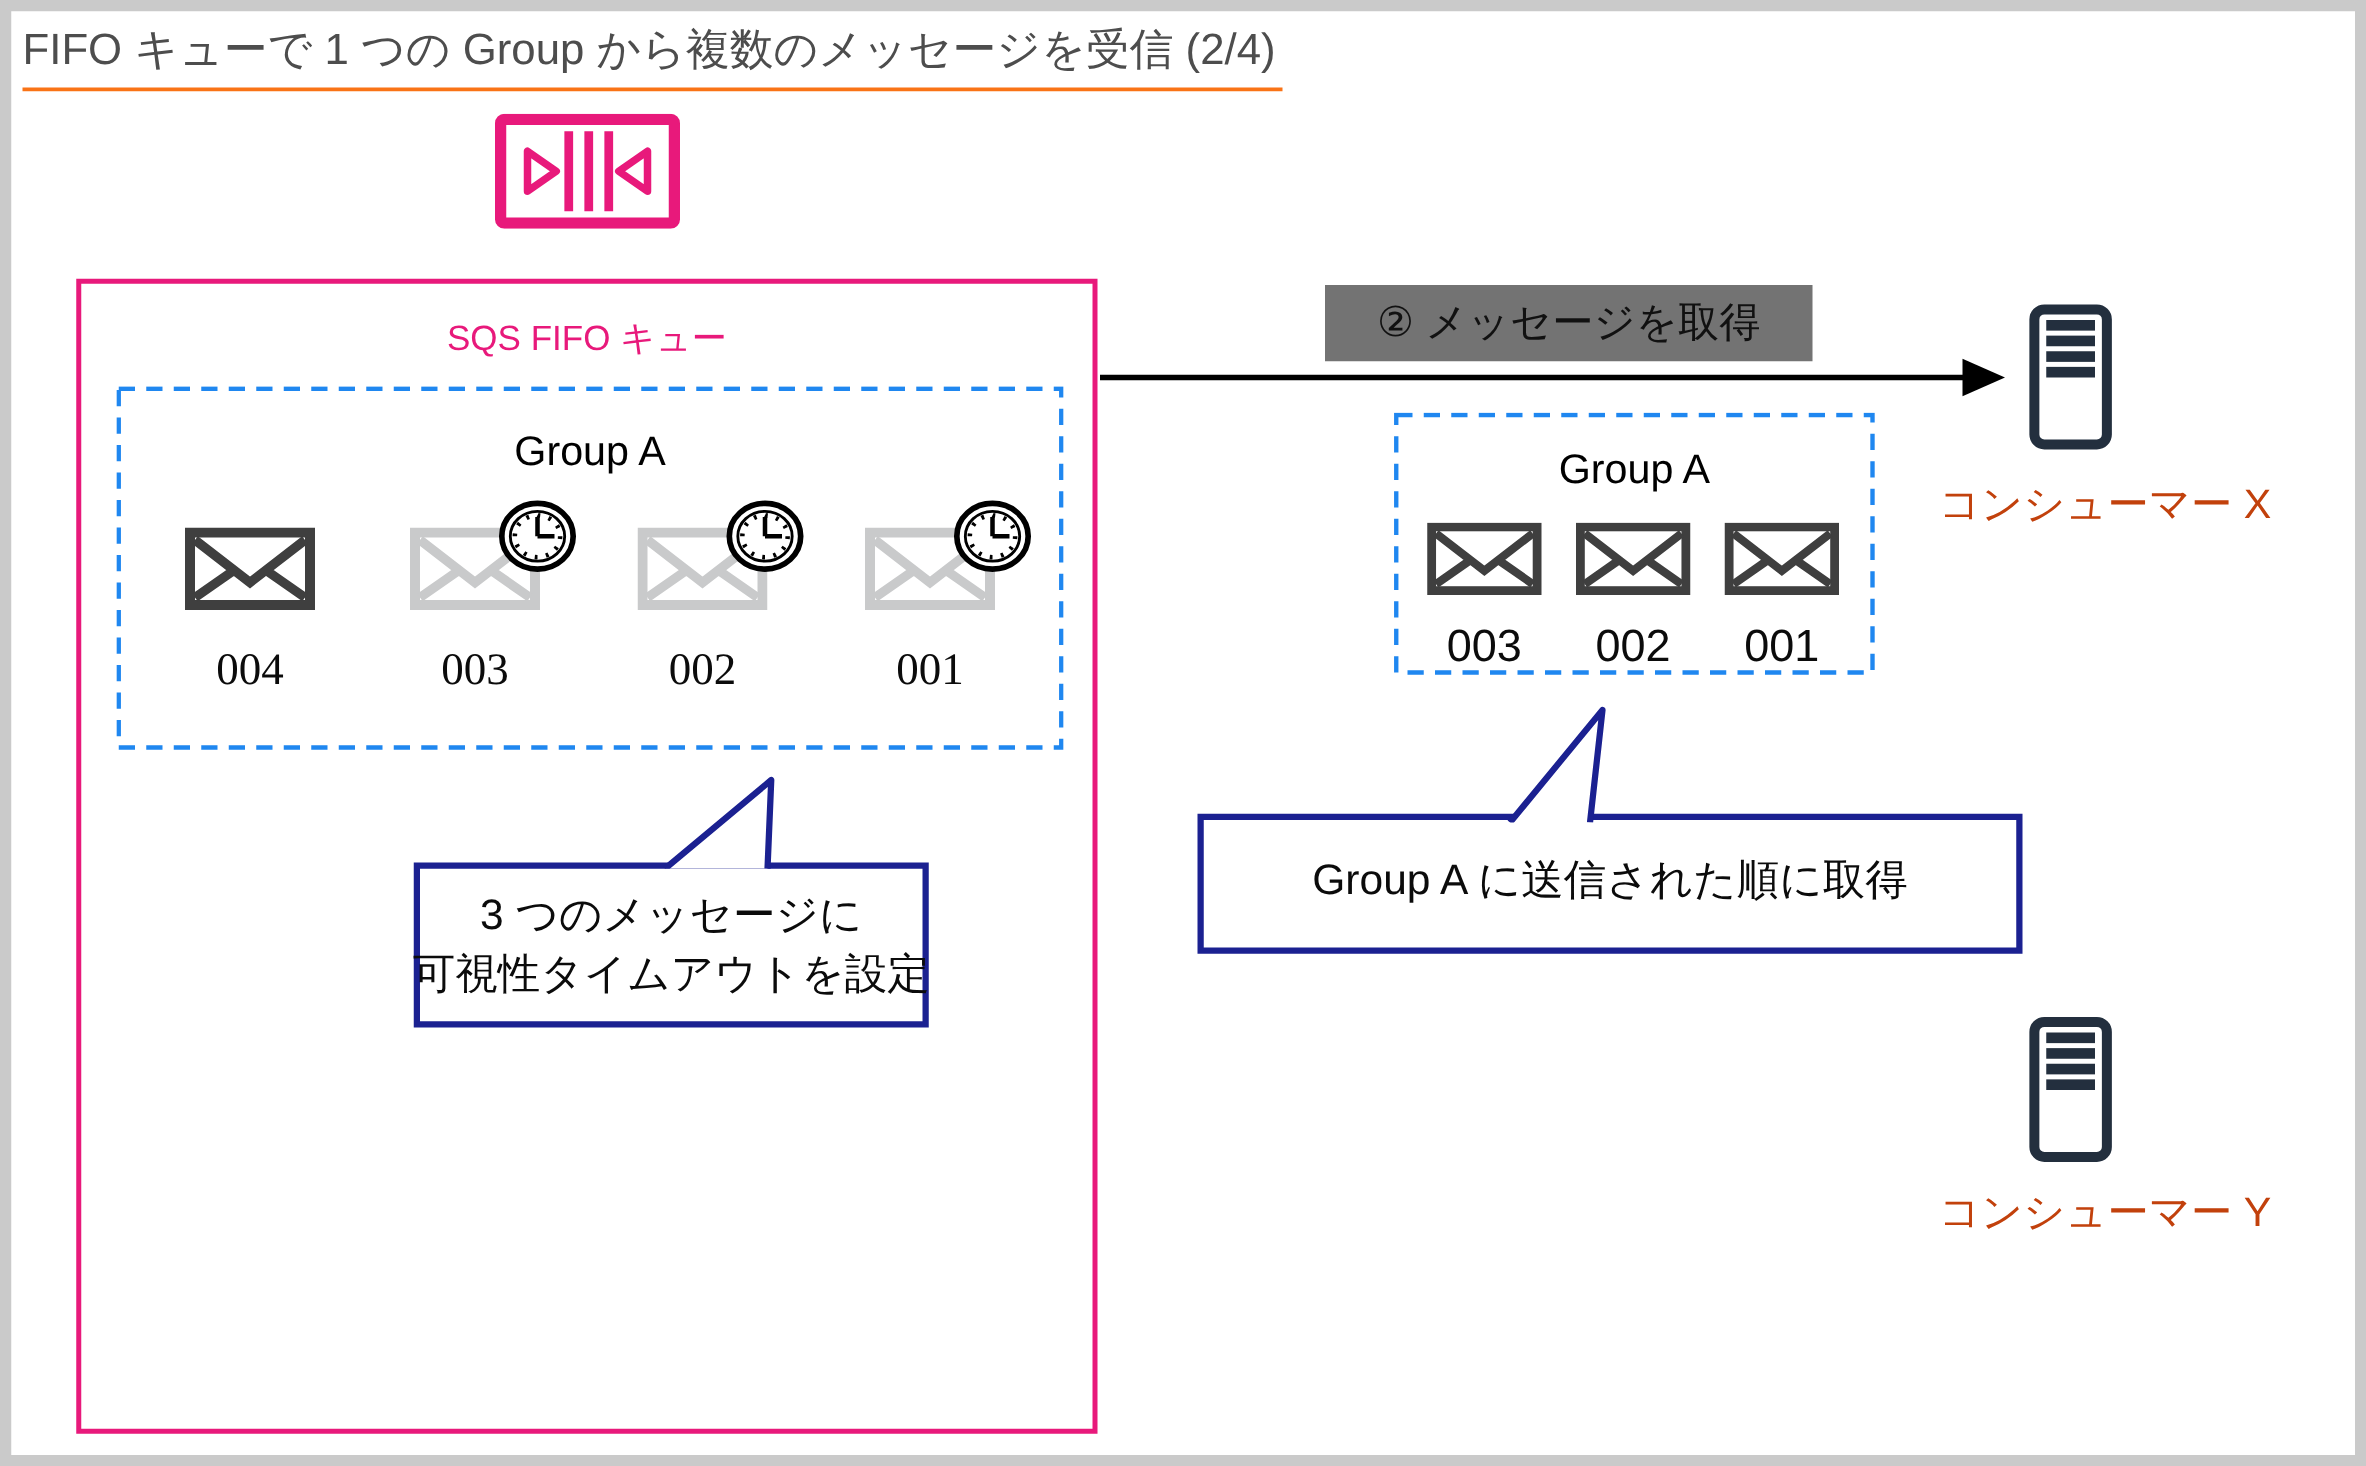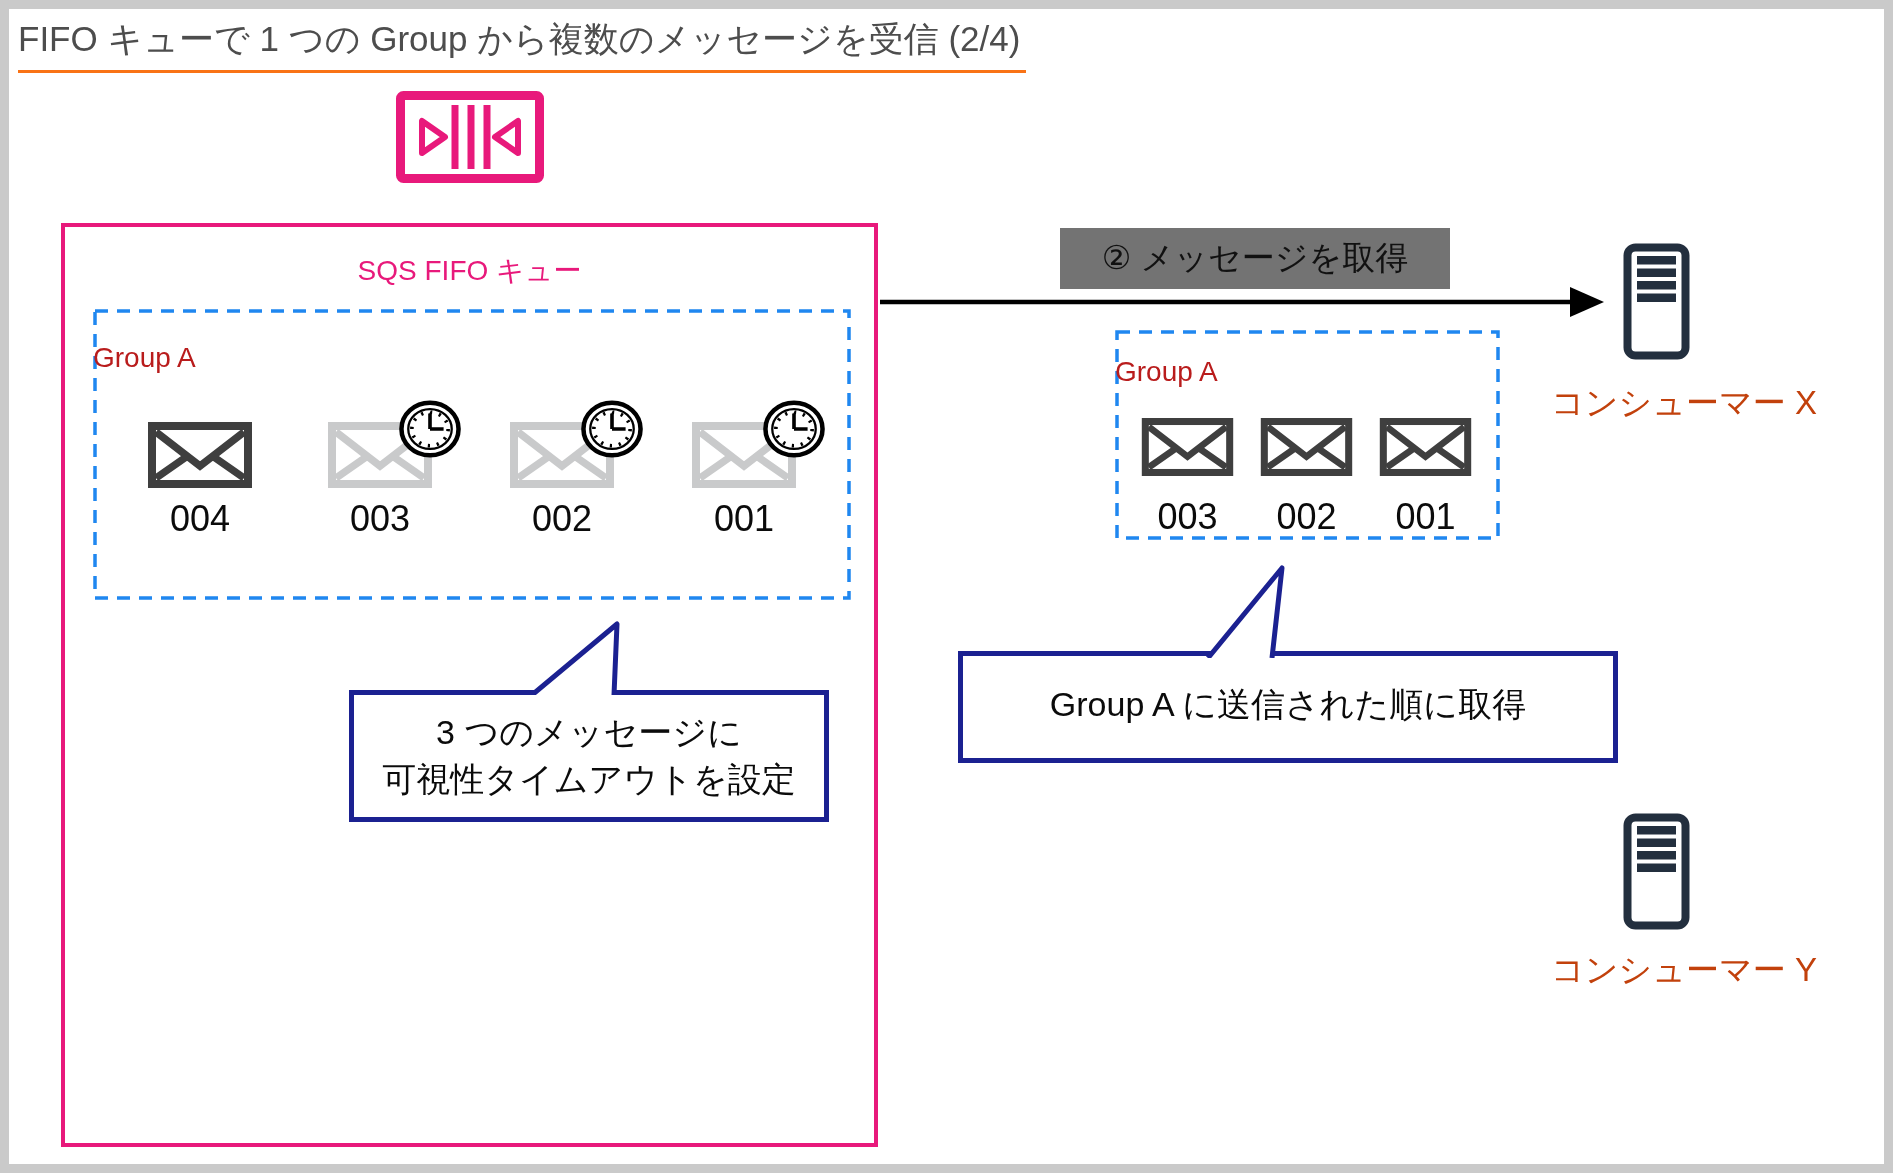"Group A" .group-label { color: #b91c1c -> #000000; font-size: 28px -> 33px; text-align: none -> center }
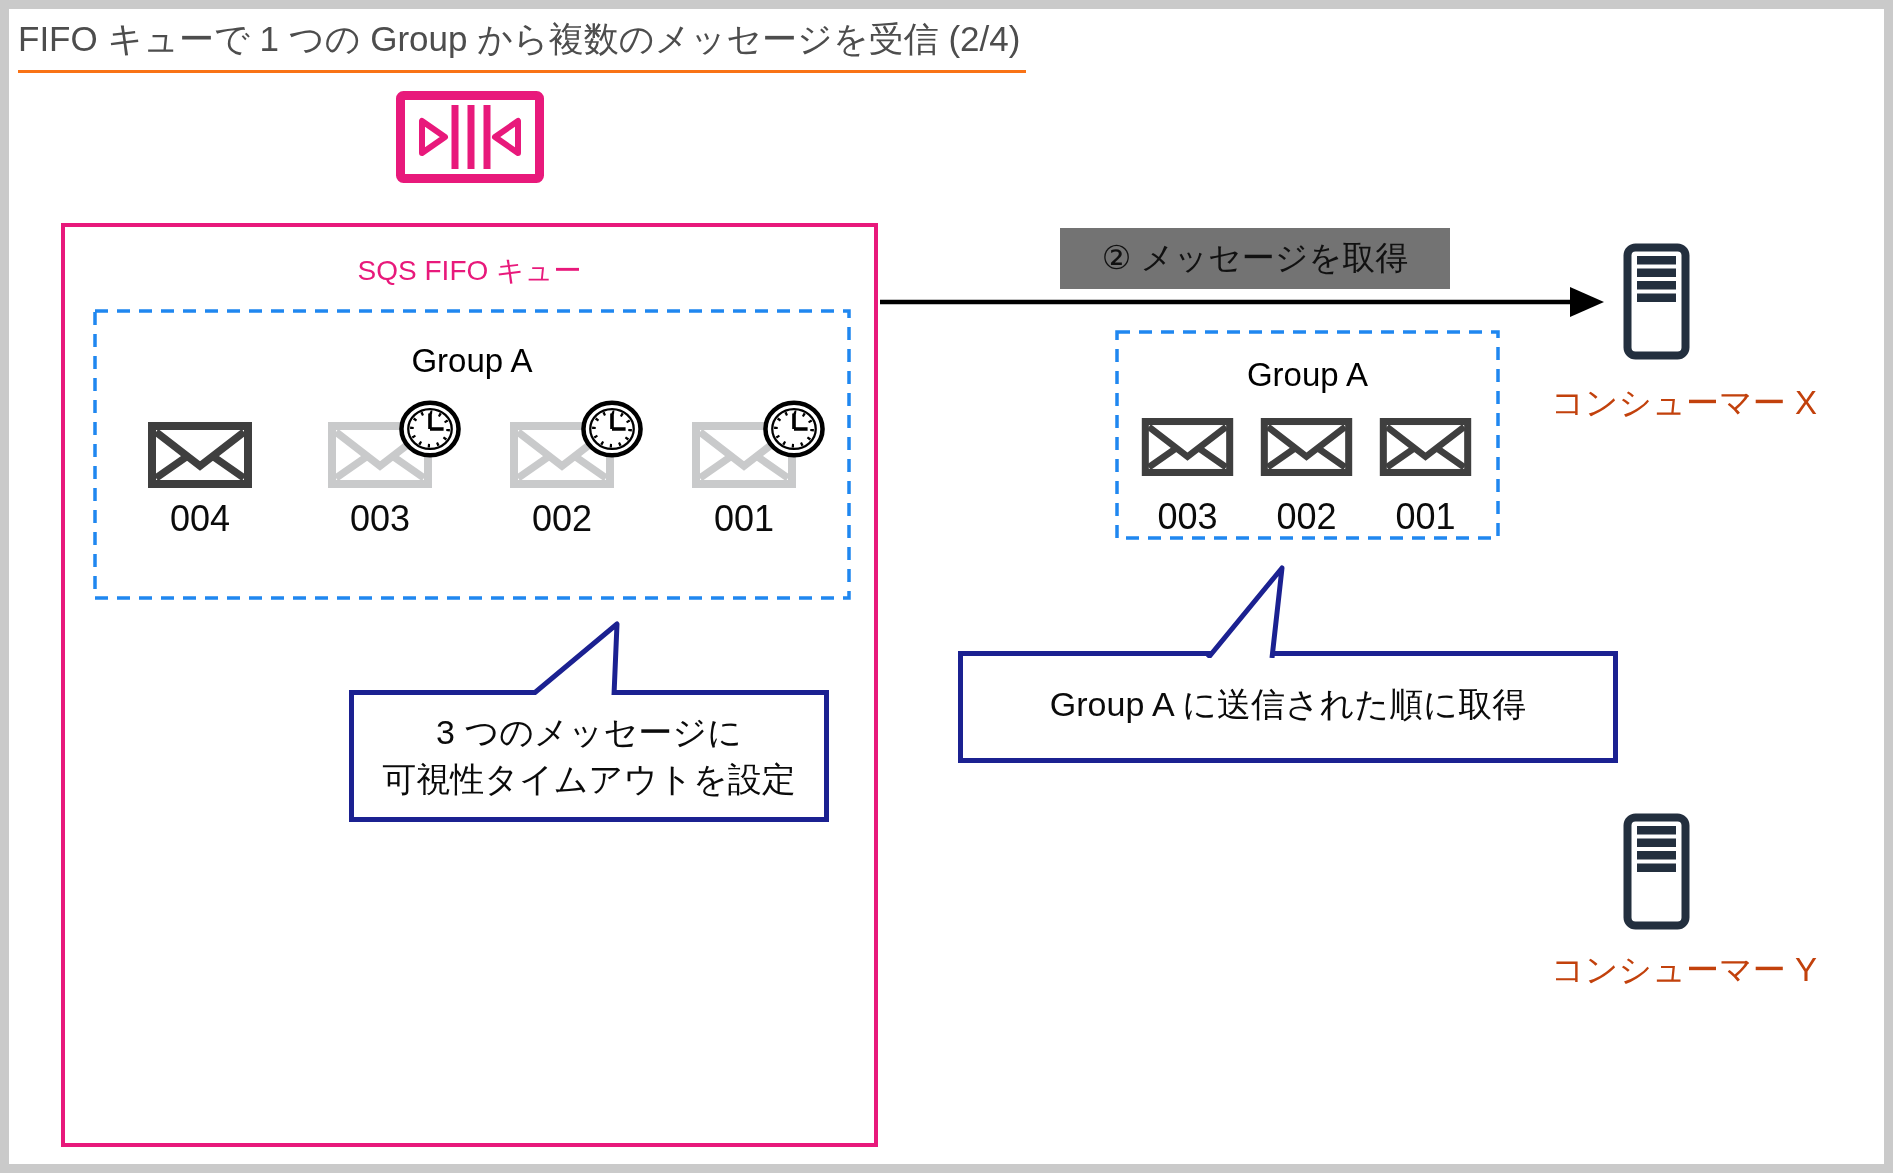"004" .msg-id-l { font-family: none -> Liberation Serif, serif; top: 76px -> 92px }
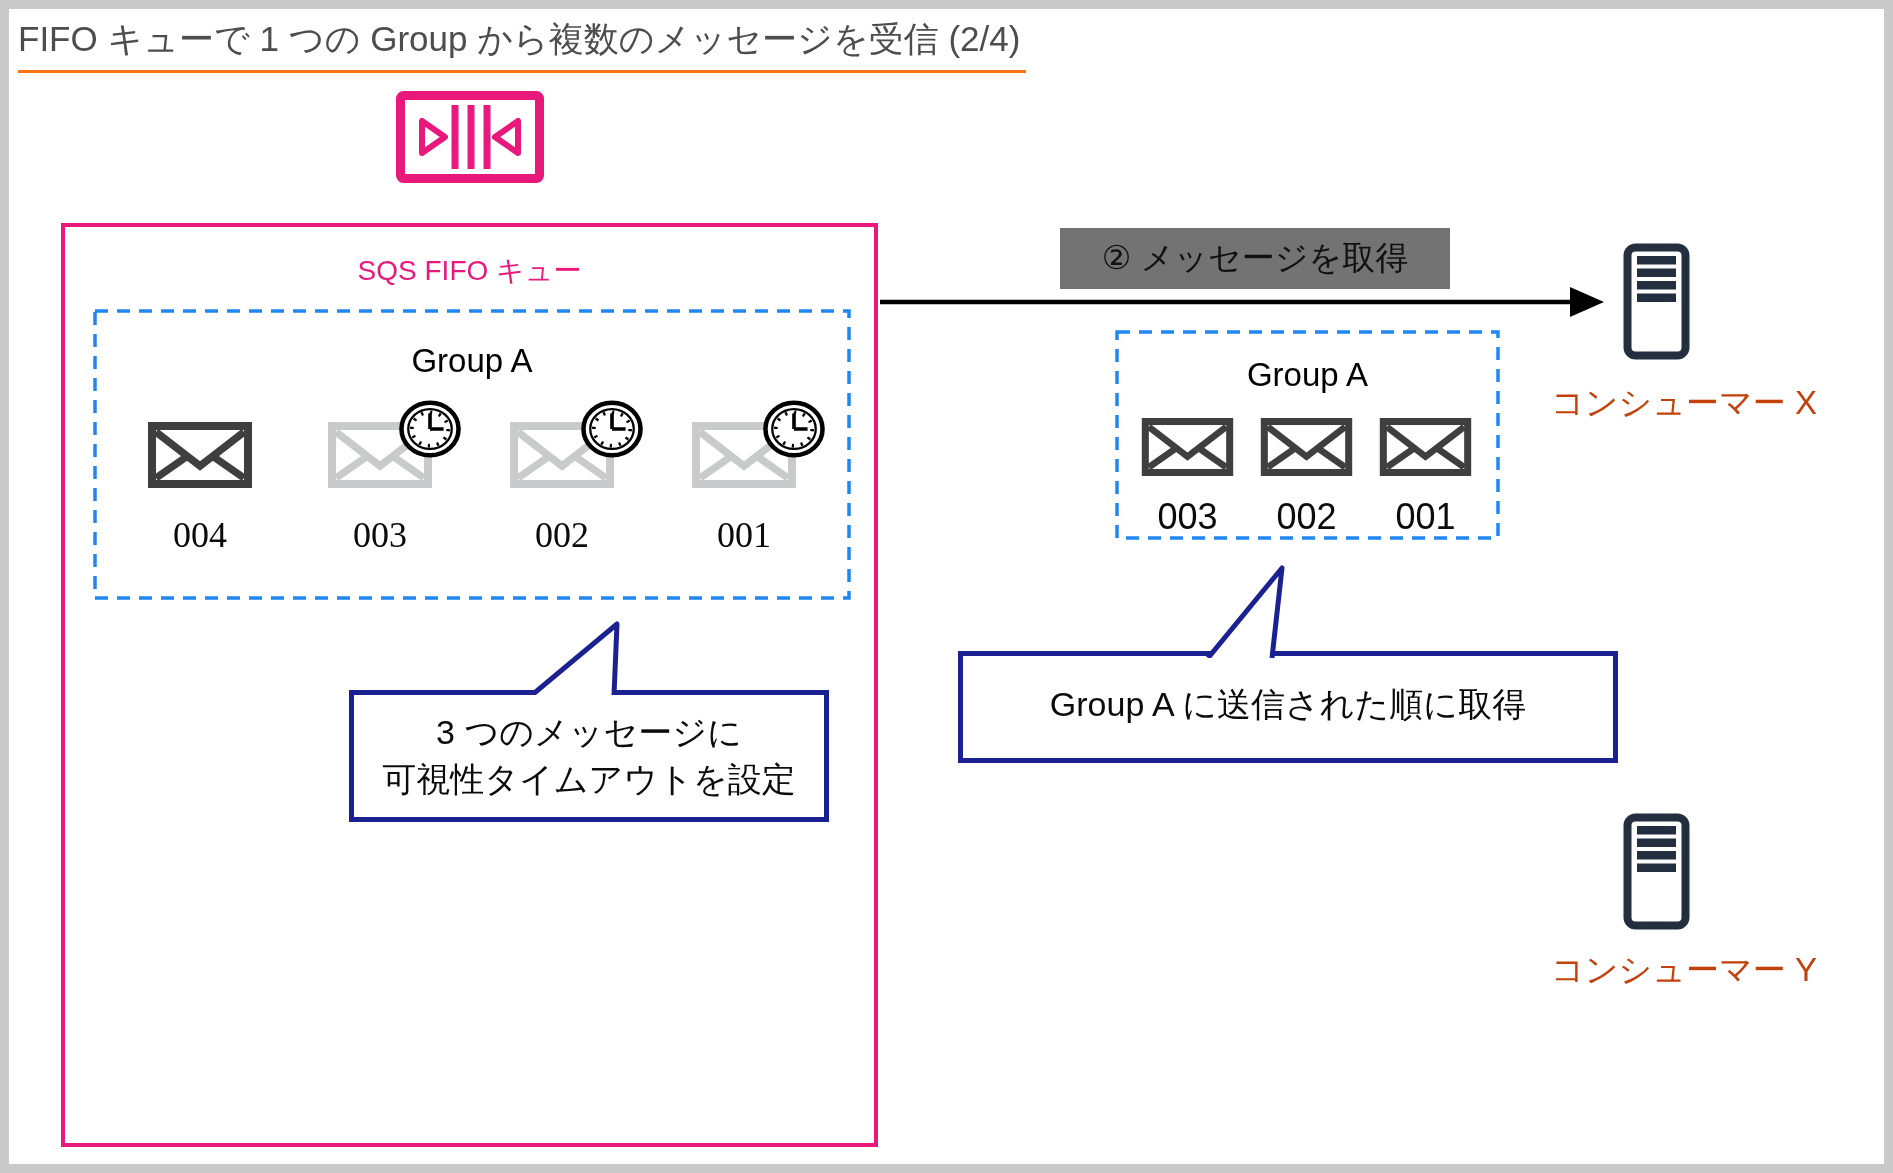"3 つのメッセージに" div.abs { left: 349px -> 331px; width: 480px -> 412px }
